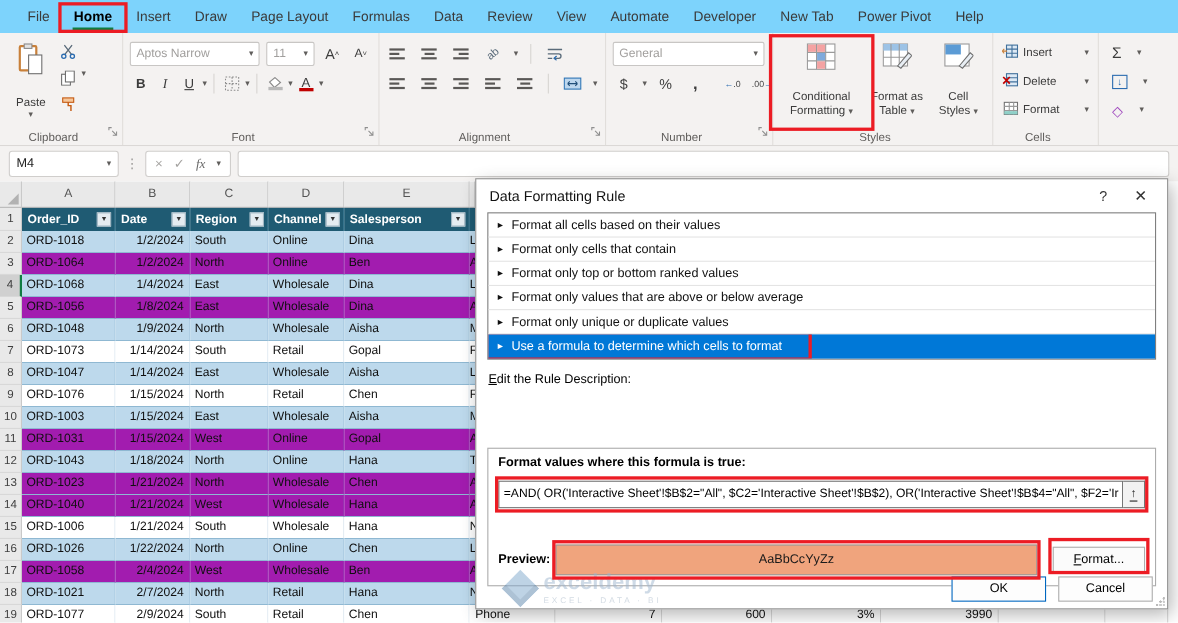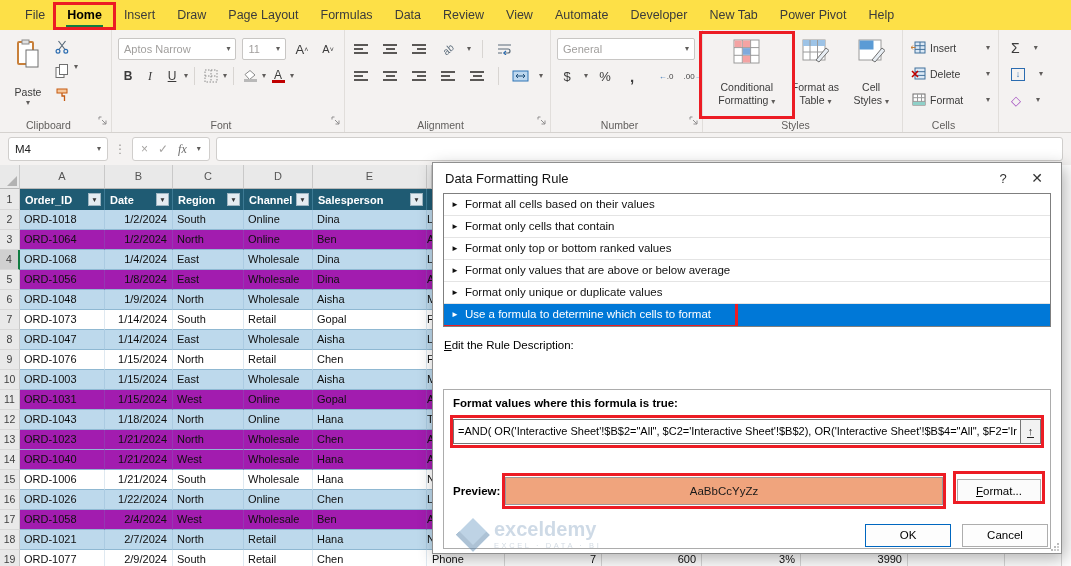"File" .menubar { background: #fde047 -> #7dd3fc }
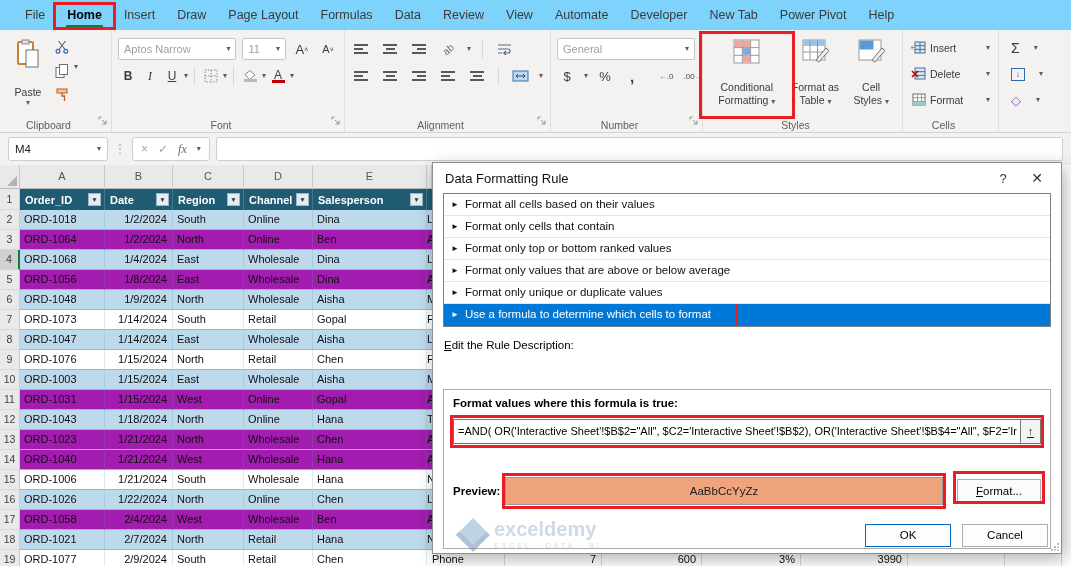"Format values where this formula" .descbox { height: 160px -> 126px; top: 226px -> 244px }
